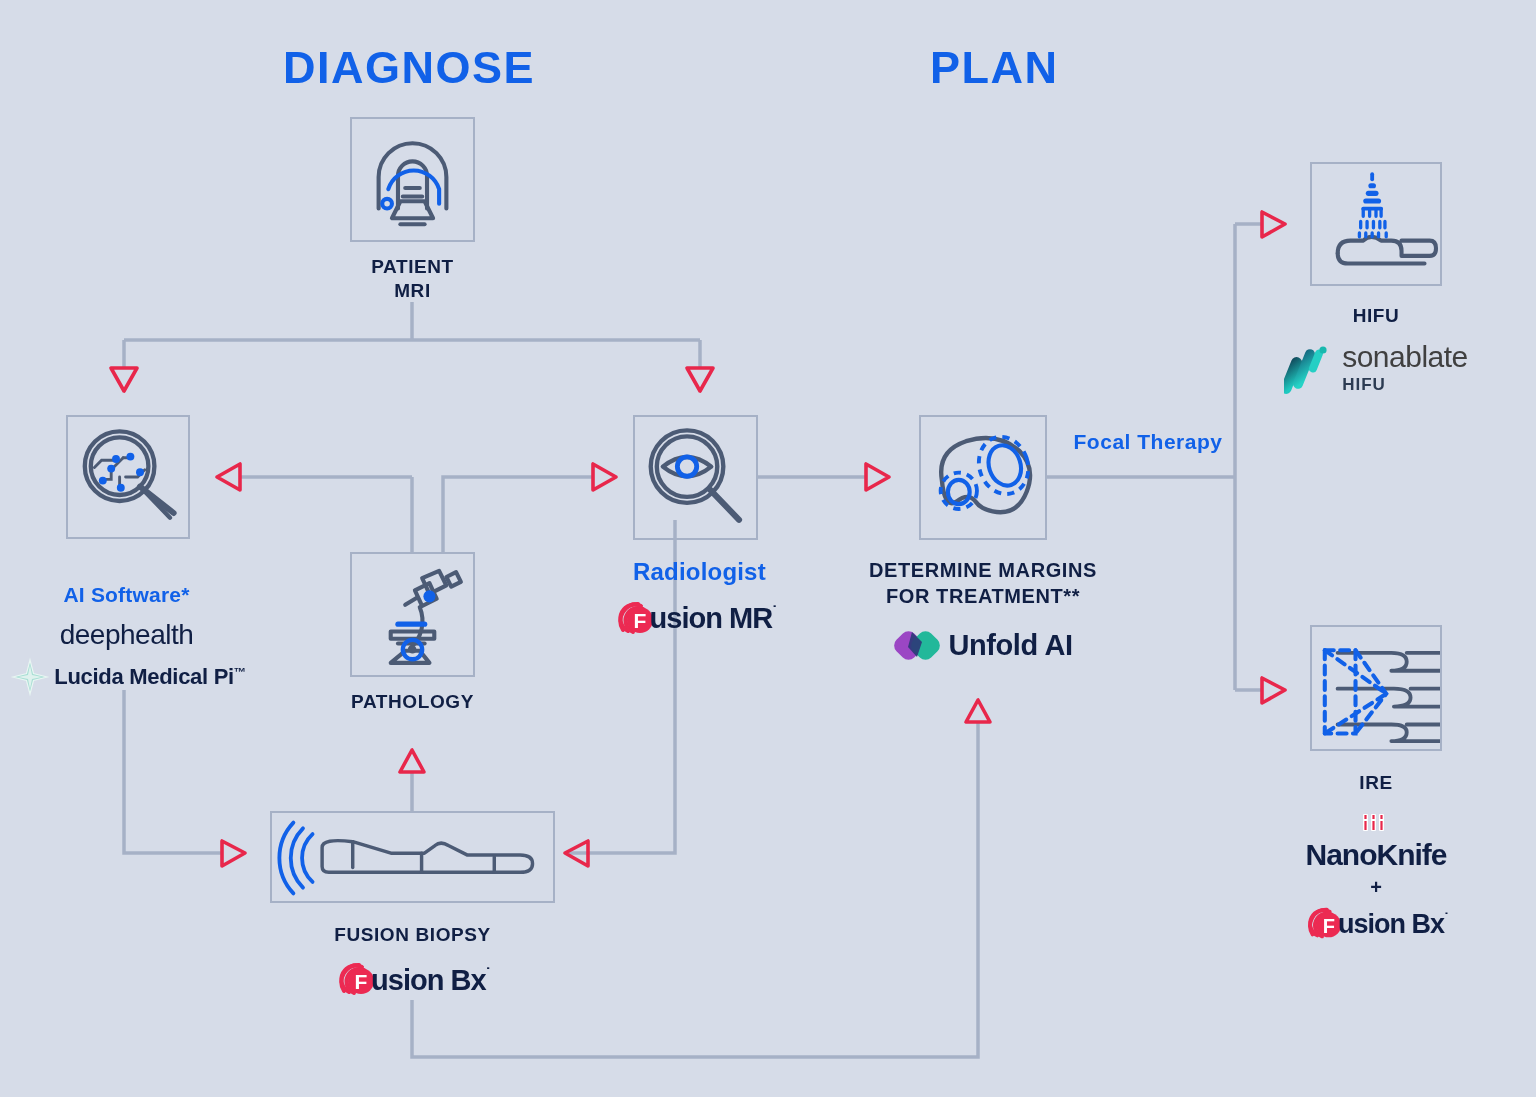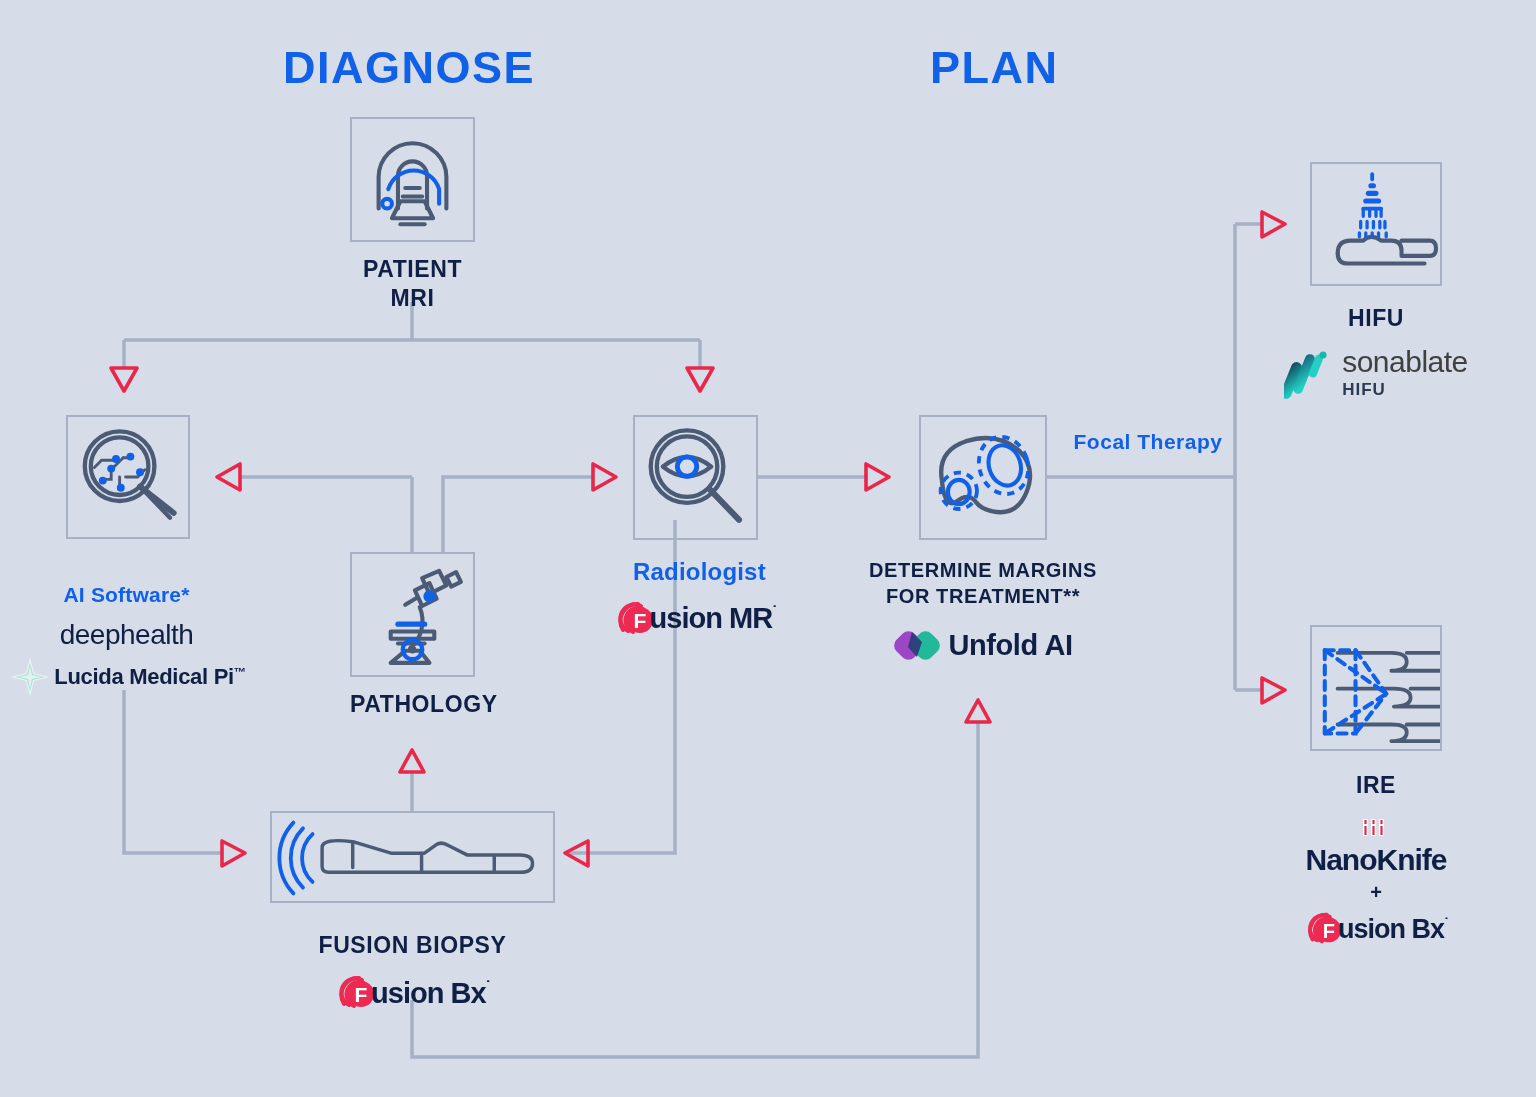"PATIENT MRI" .caption { font-size: 23px -> 19px }
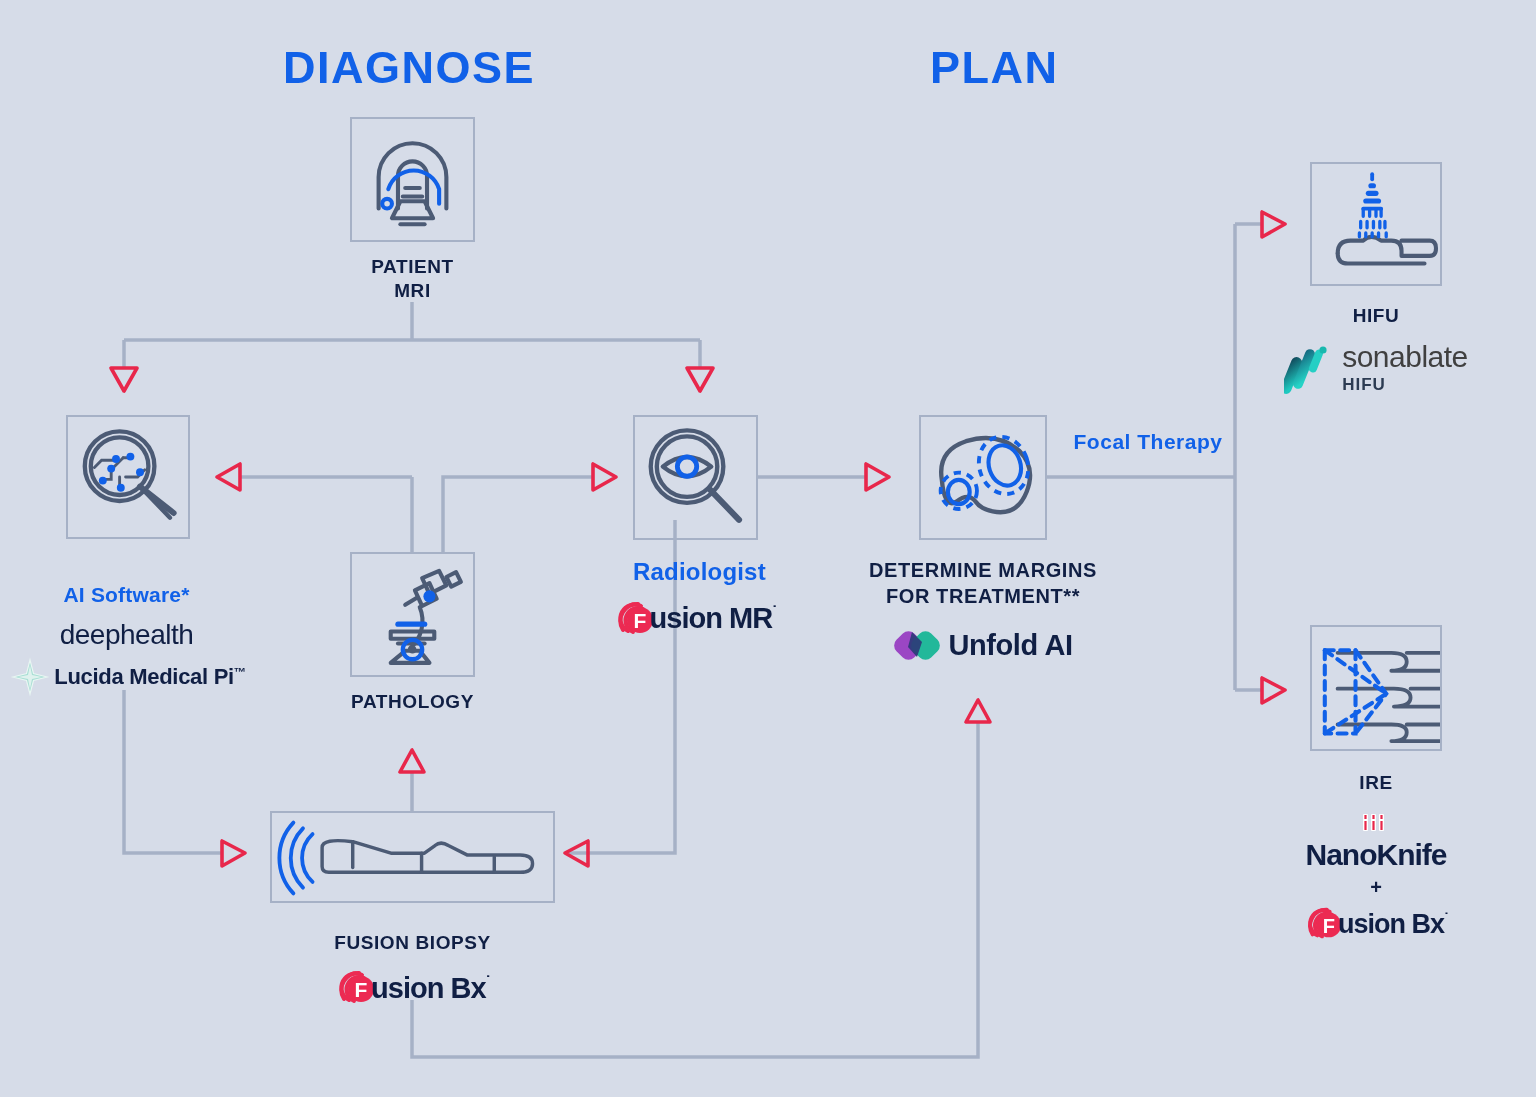"FUSION BIOPSY" div.caption { margin-top: 28px -> 20px }
